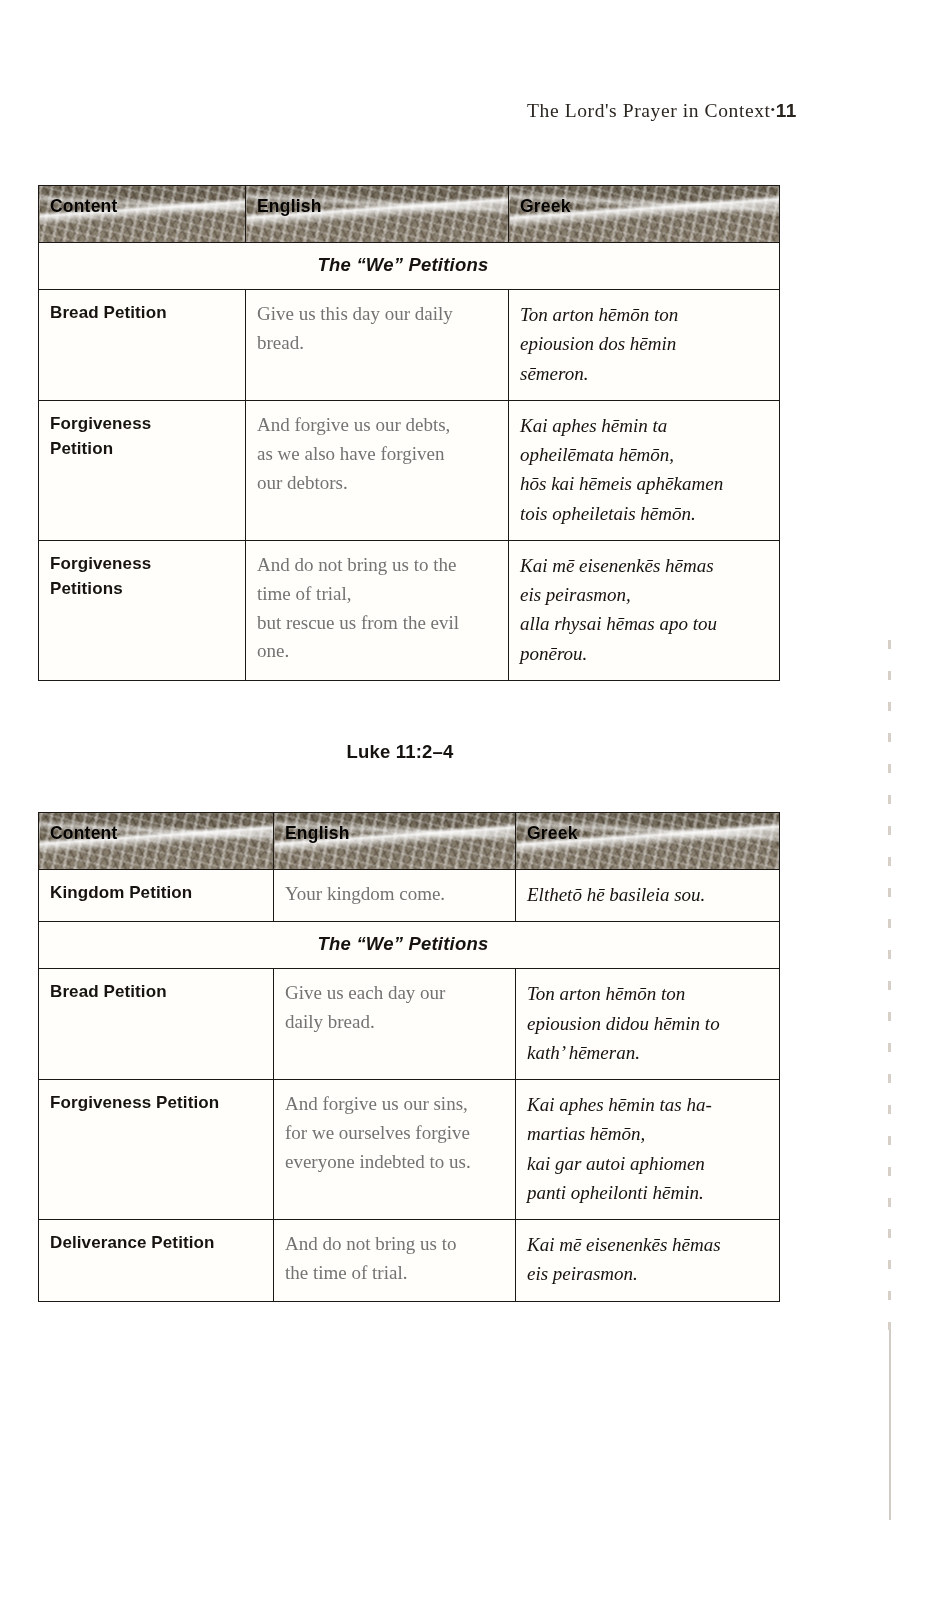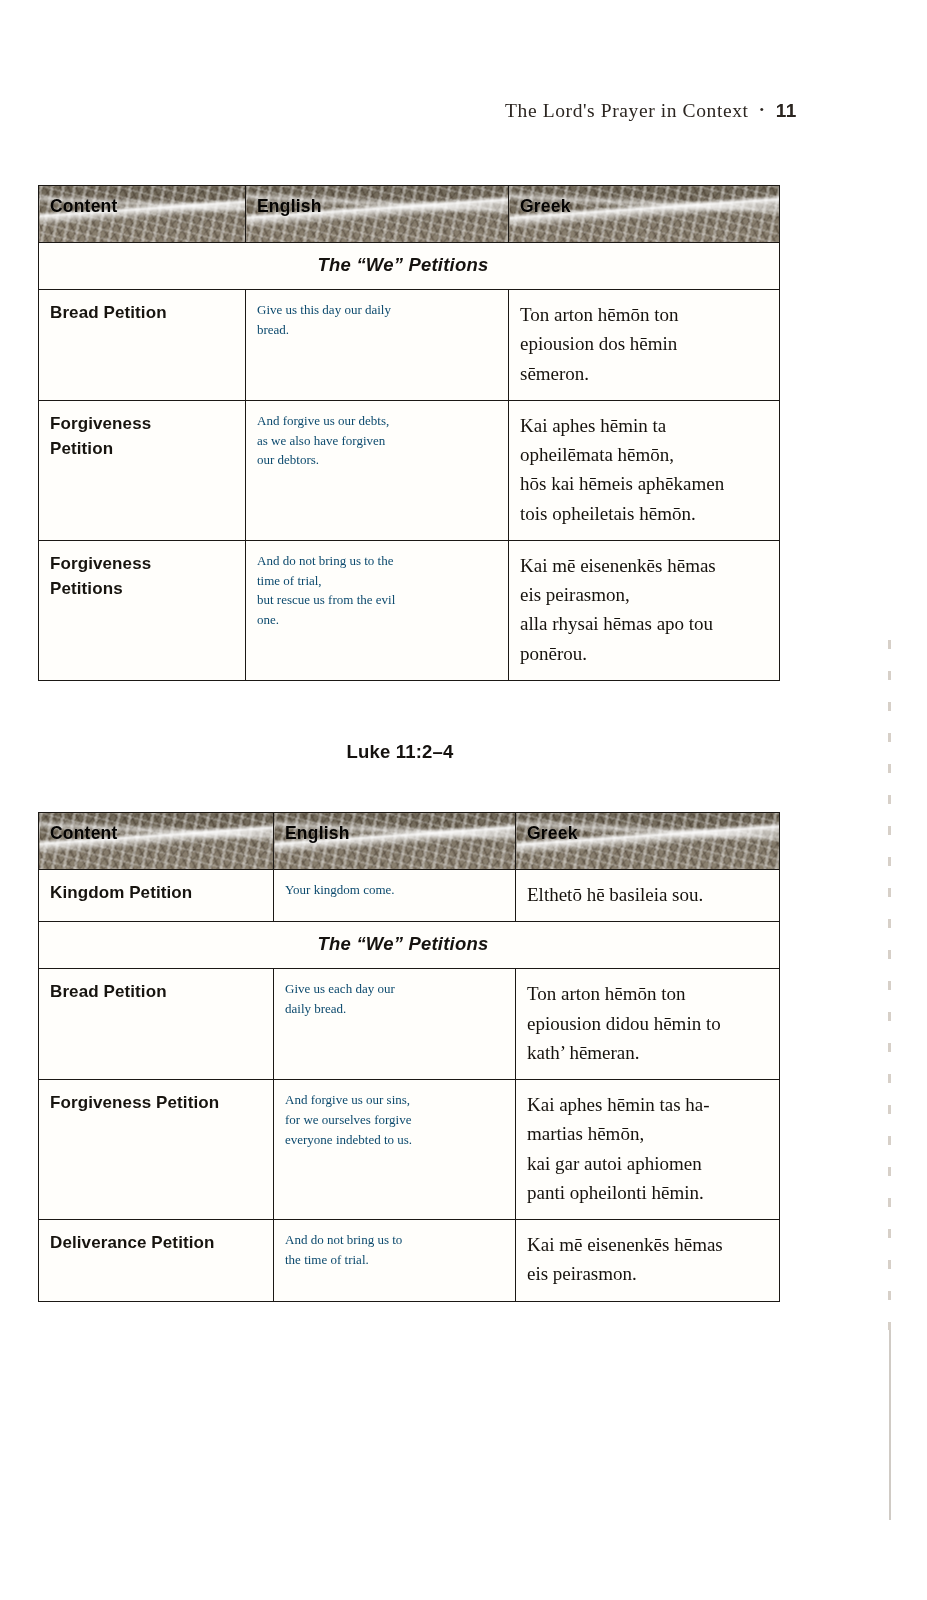"The Lord's Prayer in Context" .running-head { gap: 11px -> none }
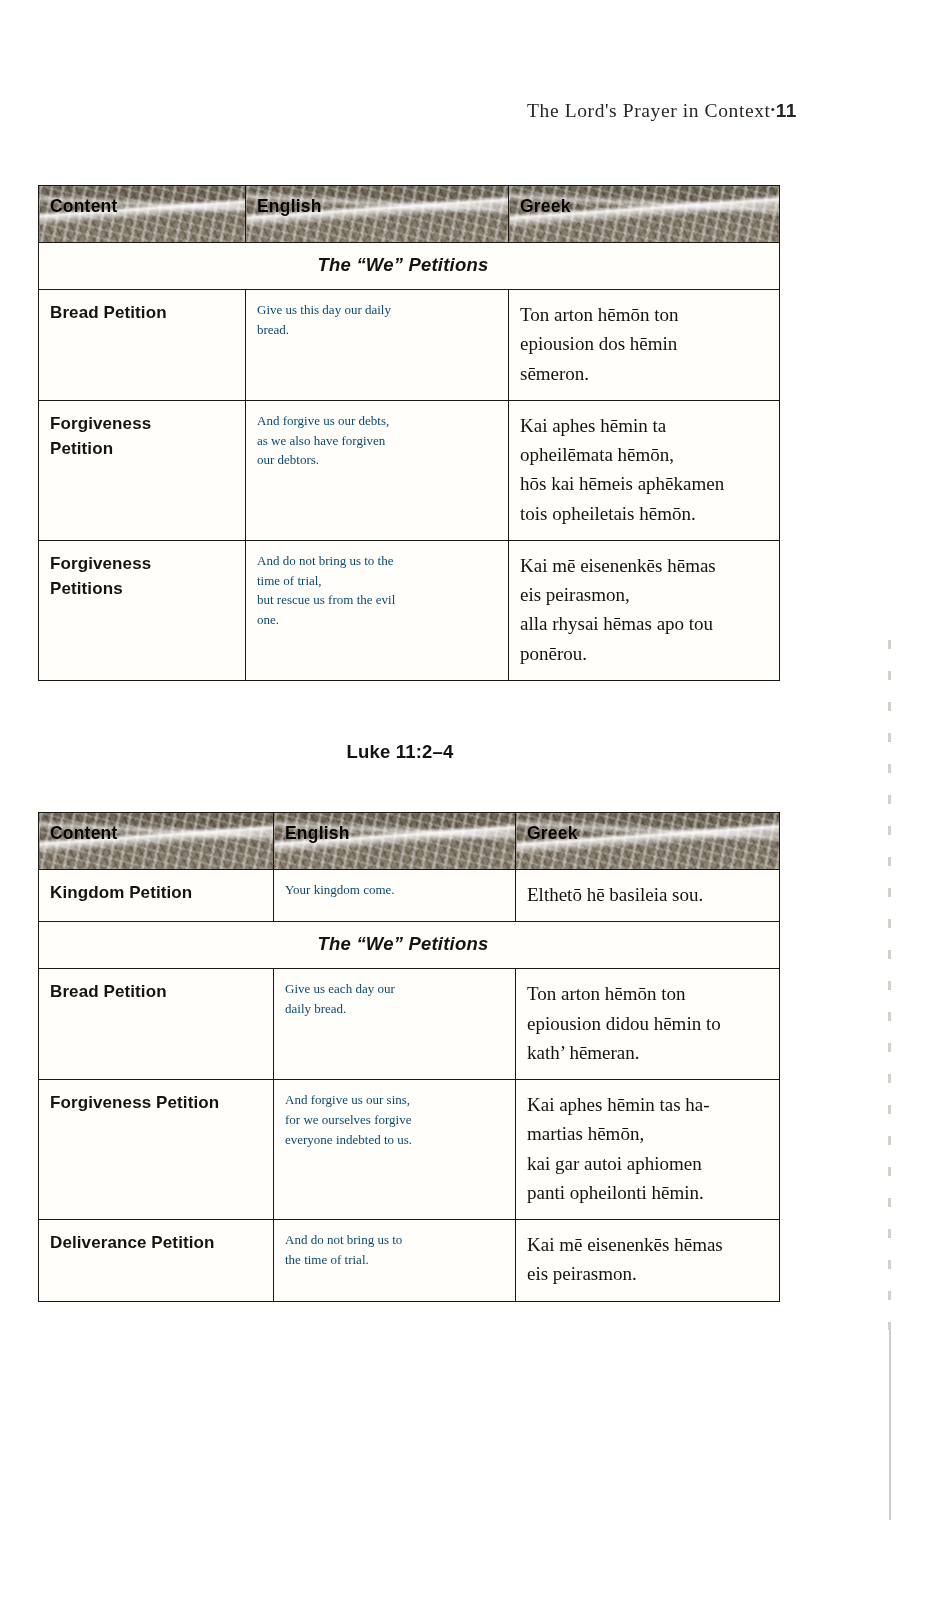"Give us this day our" .c-english { color: #0c4a6e -> #737373; font-size: 13px -> 19px }
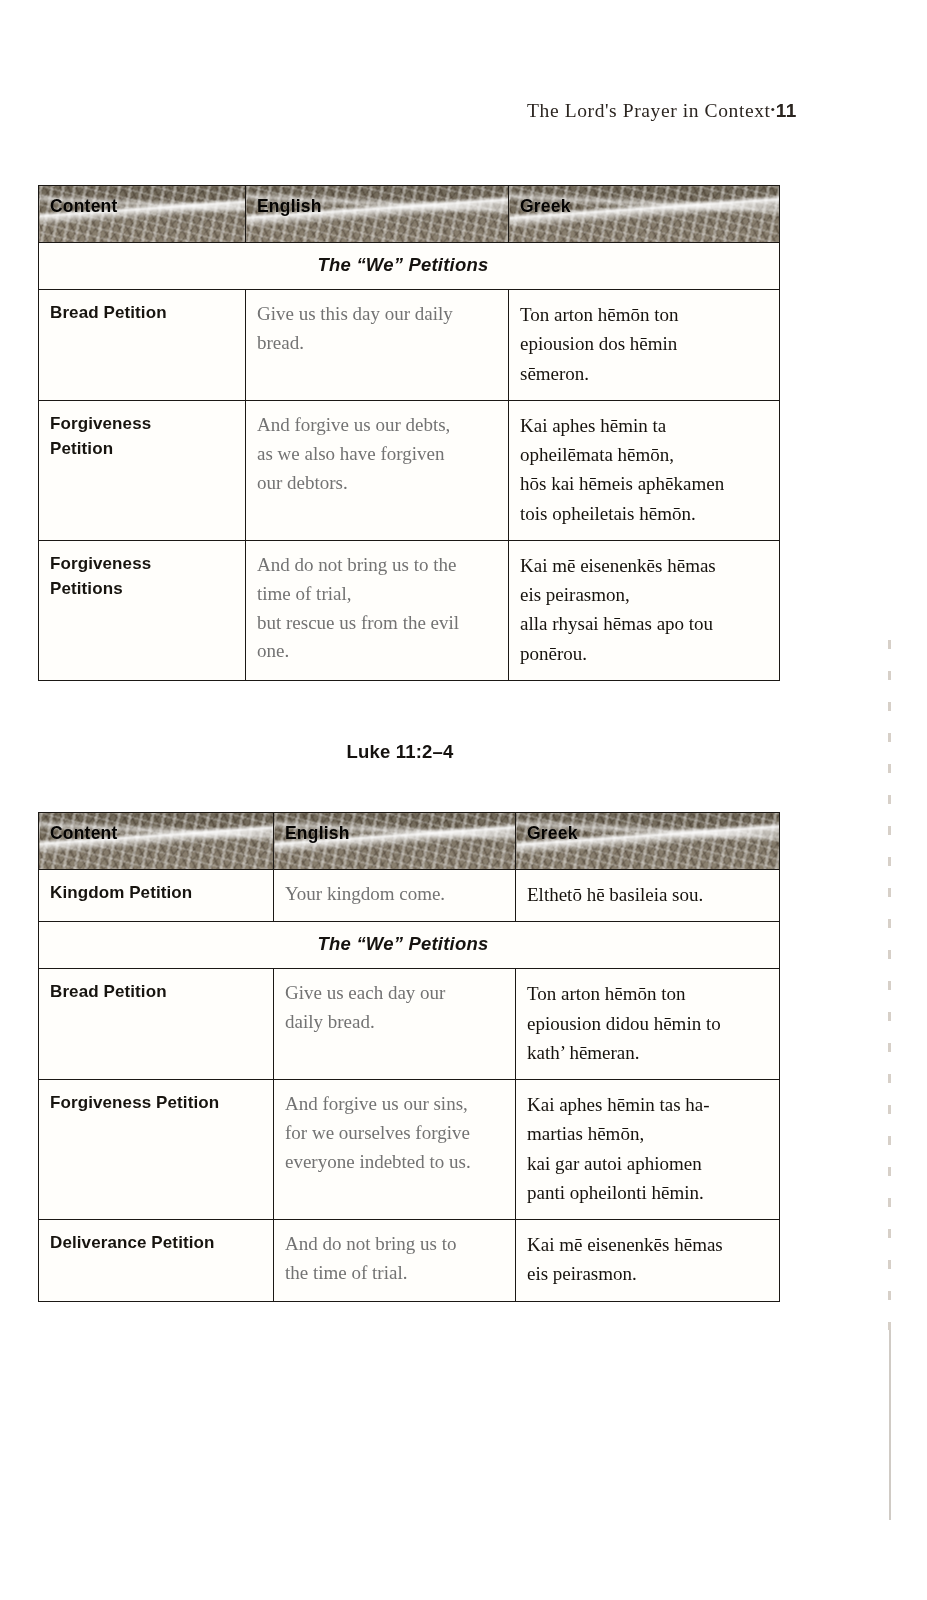"Ton arton hēmōn ton" .c-greek { font-style: none -> italic }
